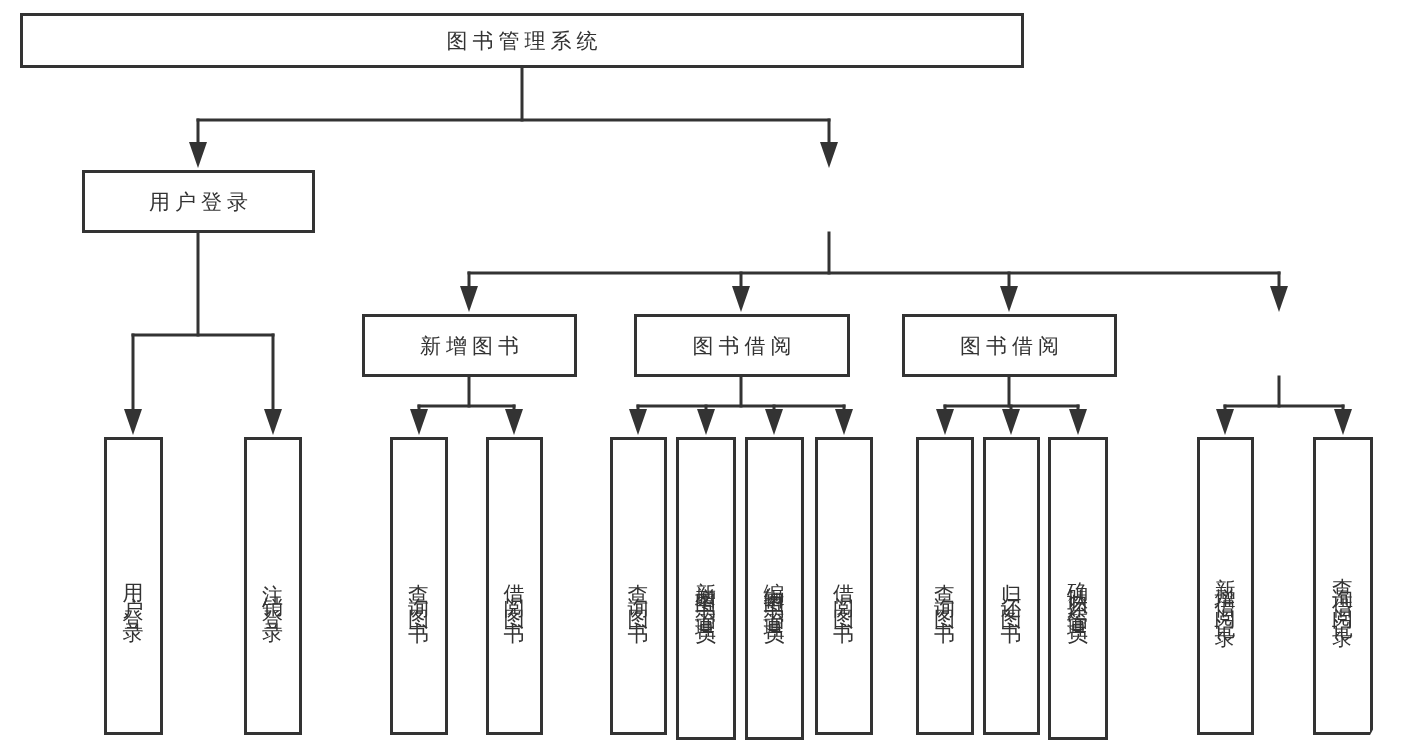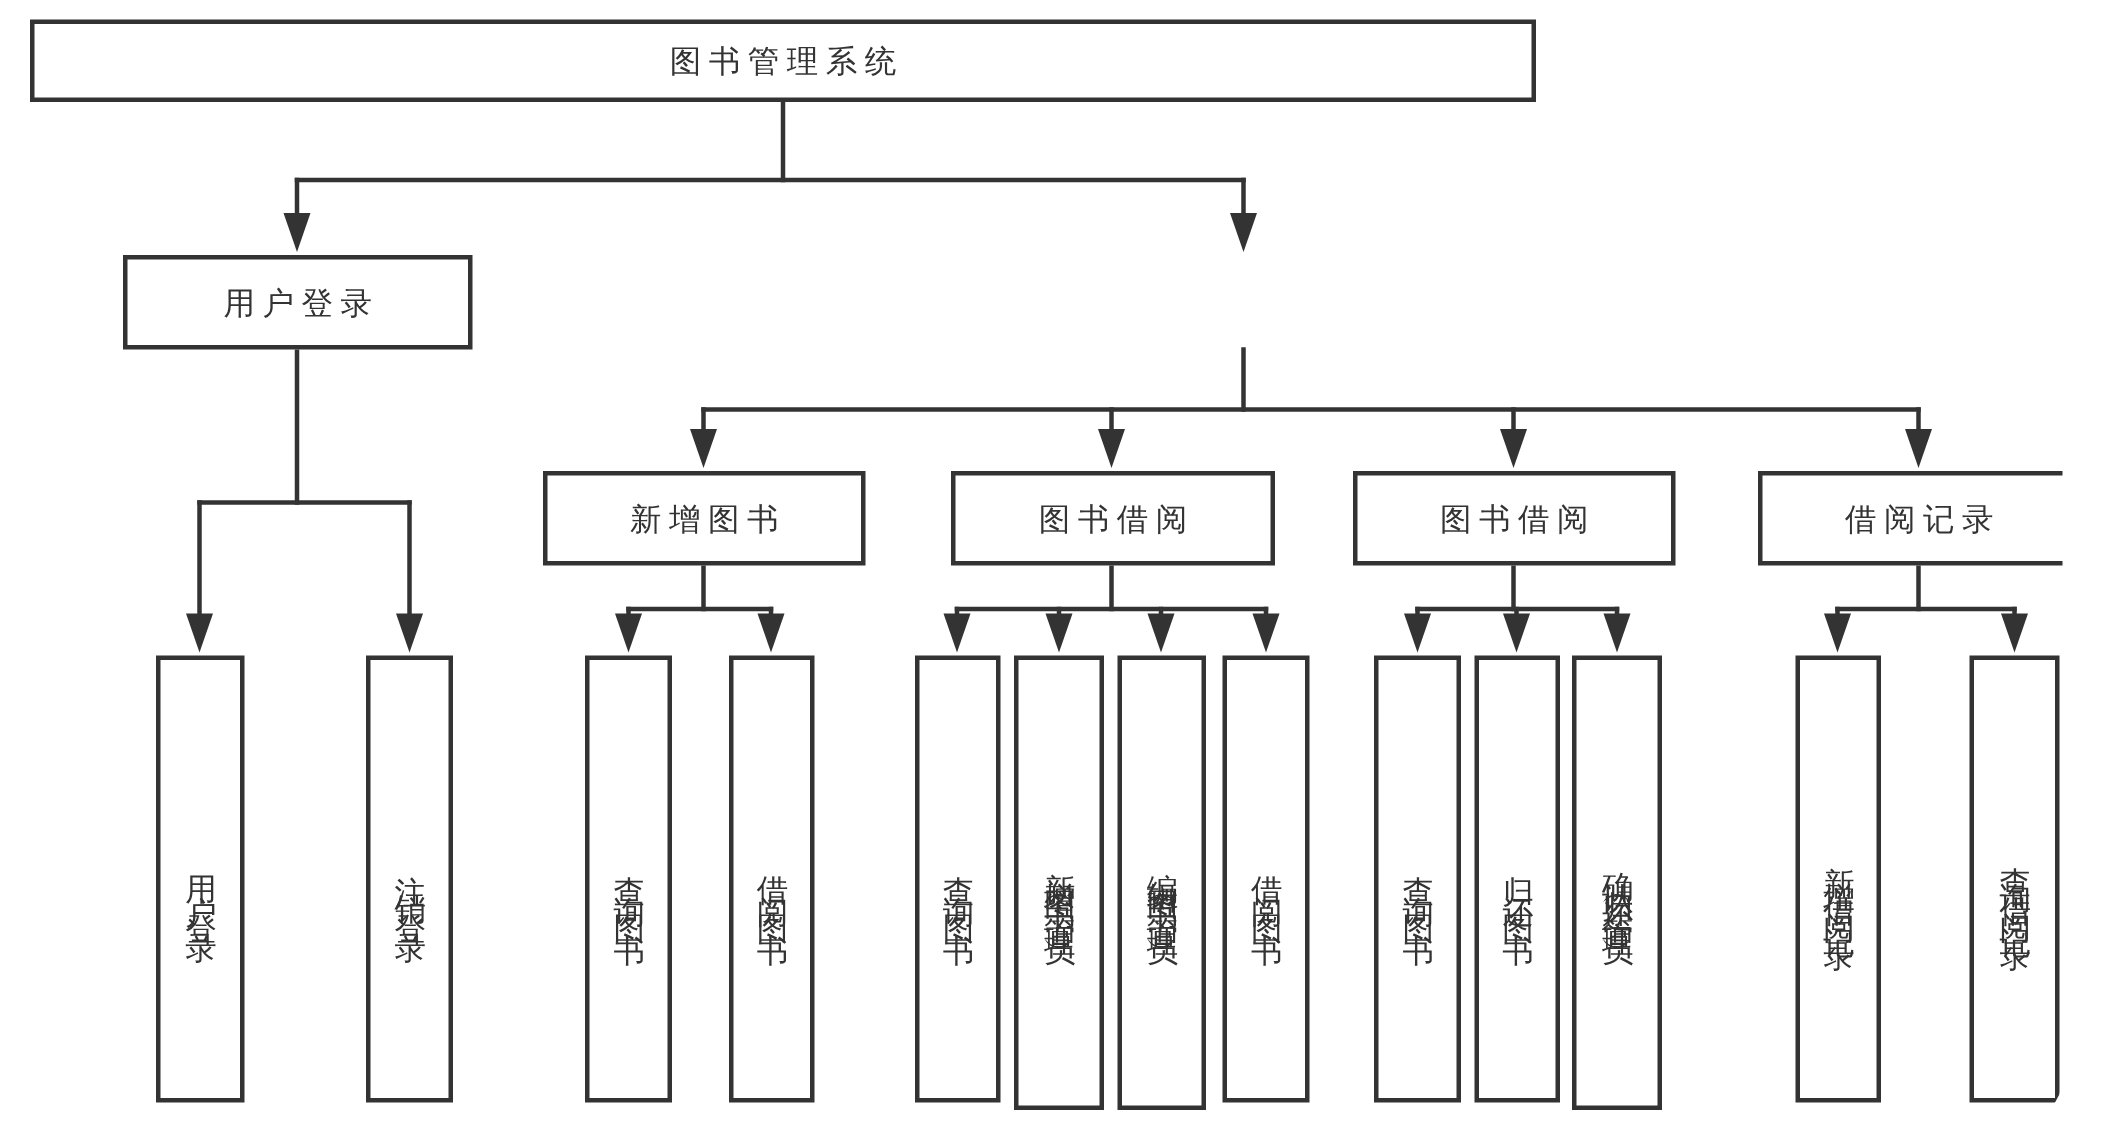"借阅记录" div.node { html: <div> <span>借阅记录</span> </div> -> none }
